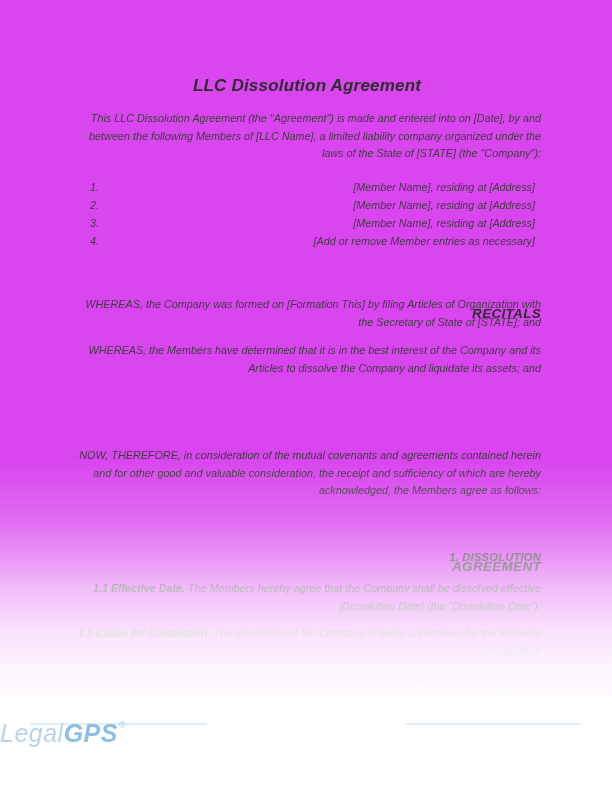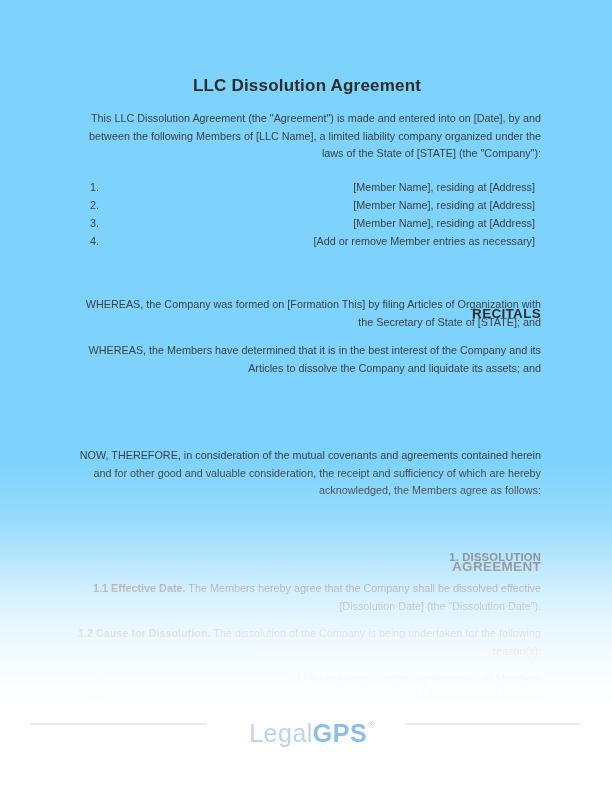"LLC Dissolution Agreement" .page { background: #7dd3fc -> #d946ef; font-style: none -> italic }
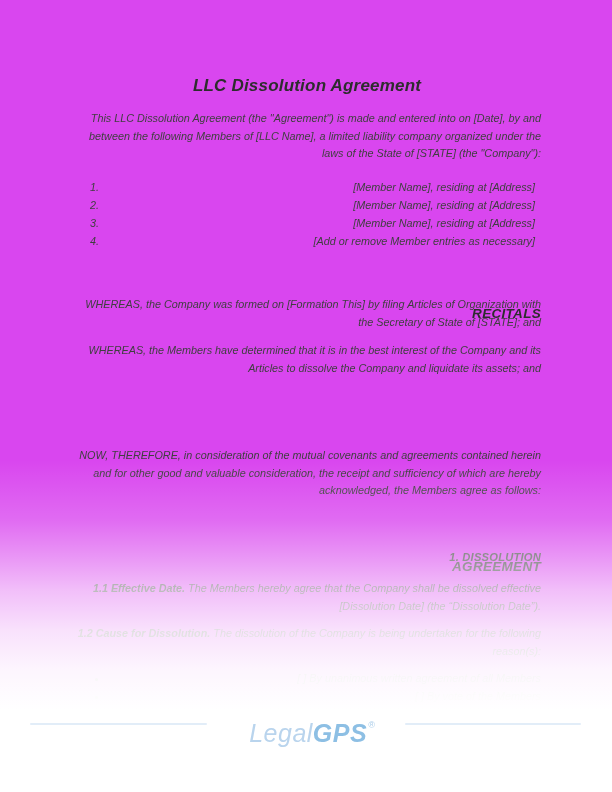"LegalGPS®" .brand-logo { margin-left: 12px -> none; text-align: center -> left }
